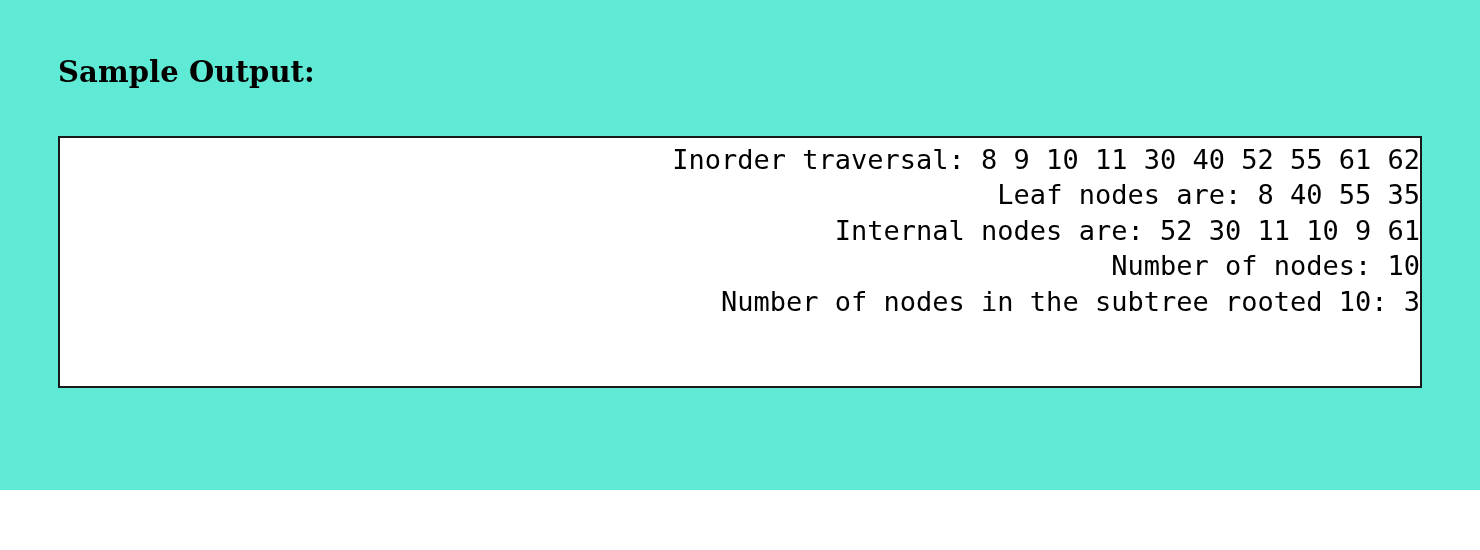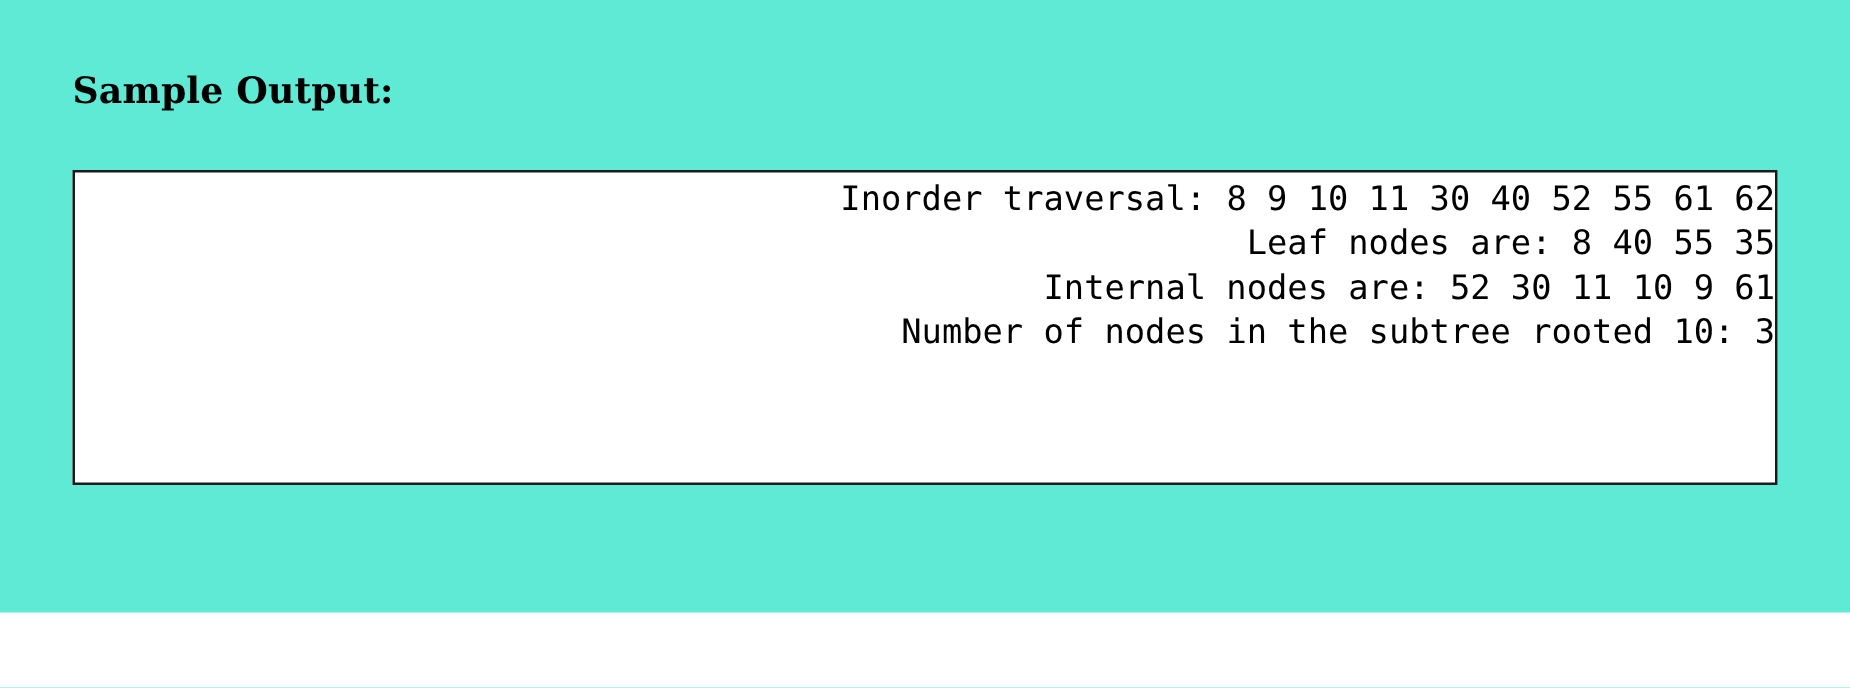"Number of nodes: 10" div.output-line { html: none -> <div>Number of nodes: 10</div> }
